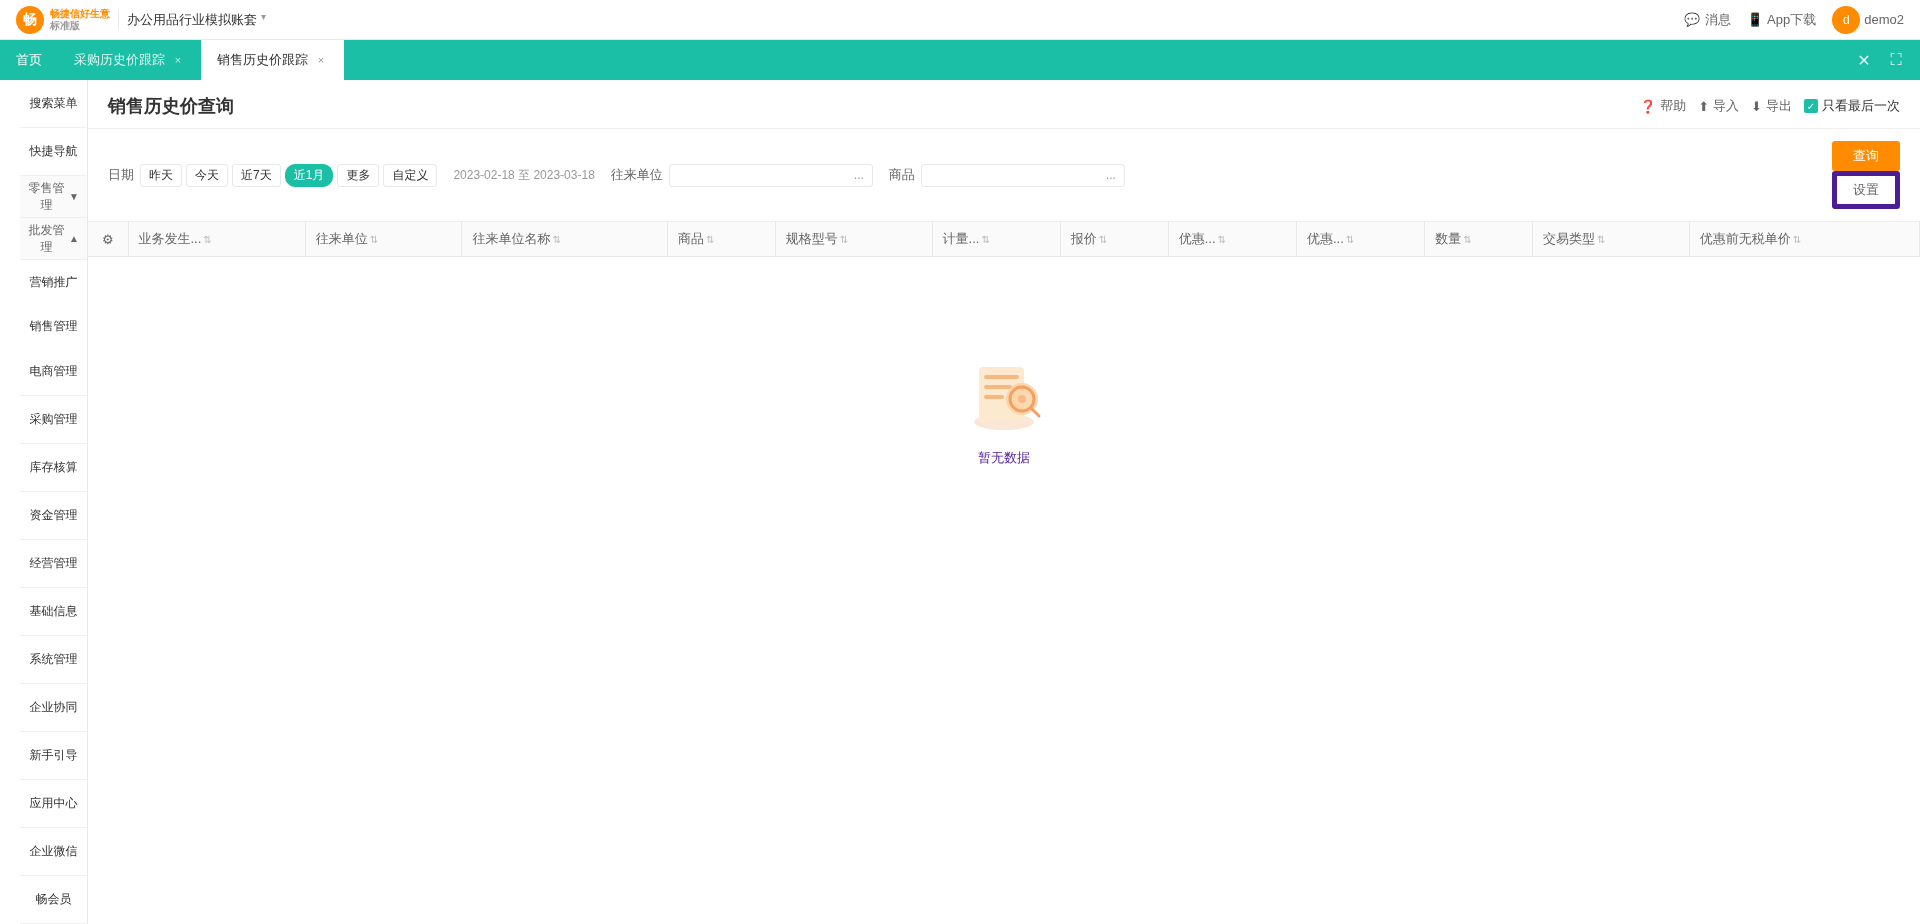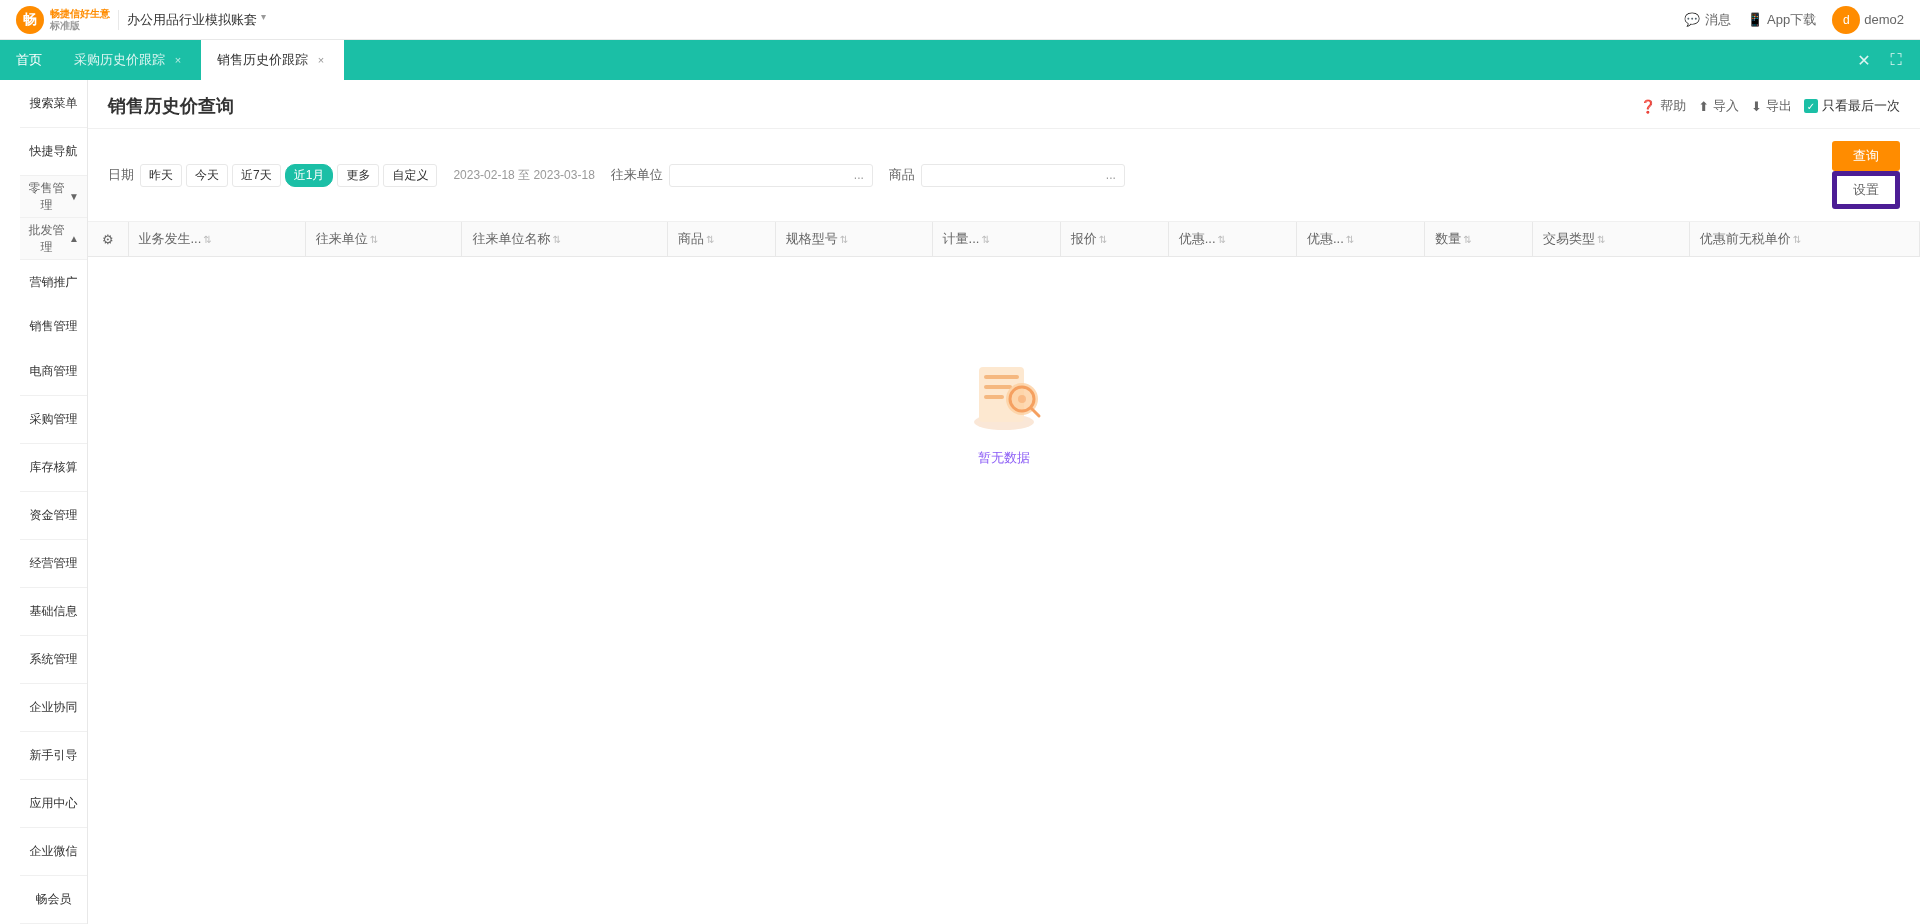"暂无数据" .empty-text { color: #8b5cf6 -> #4c1d95 }
